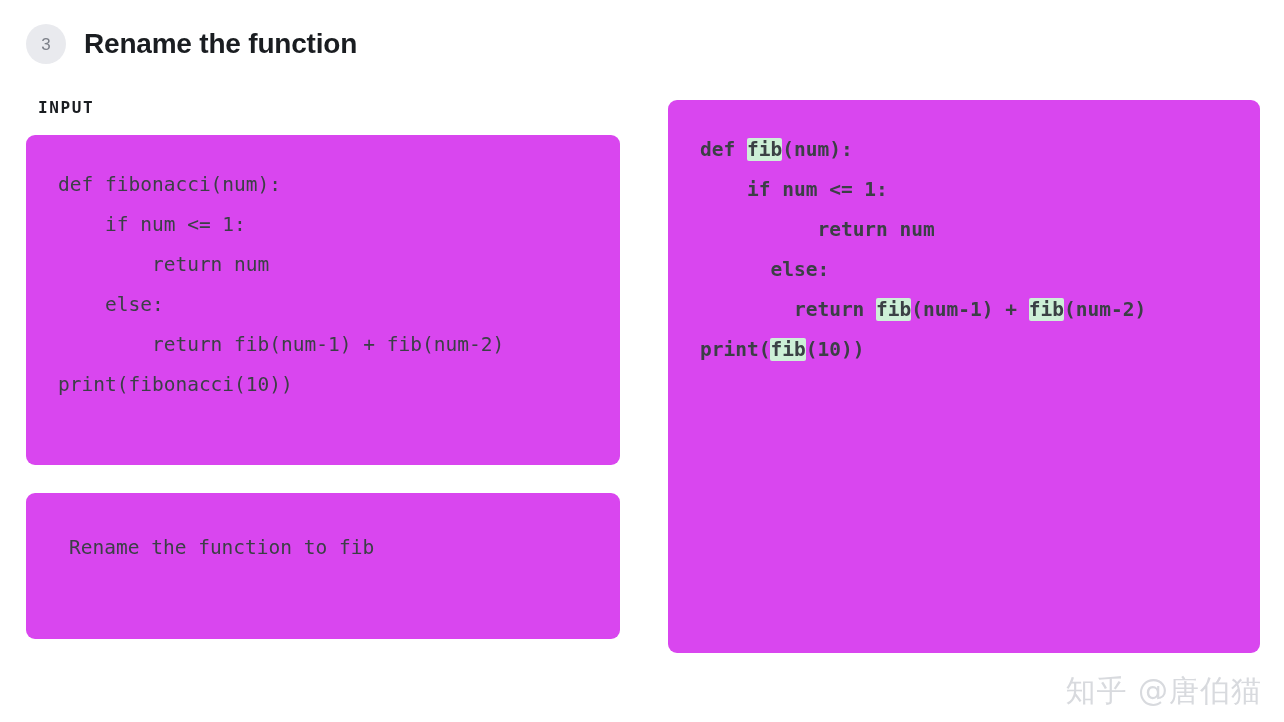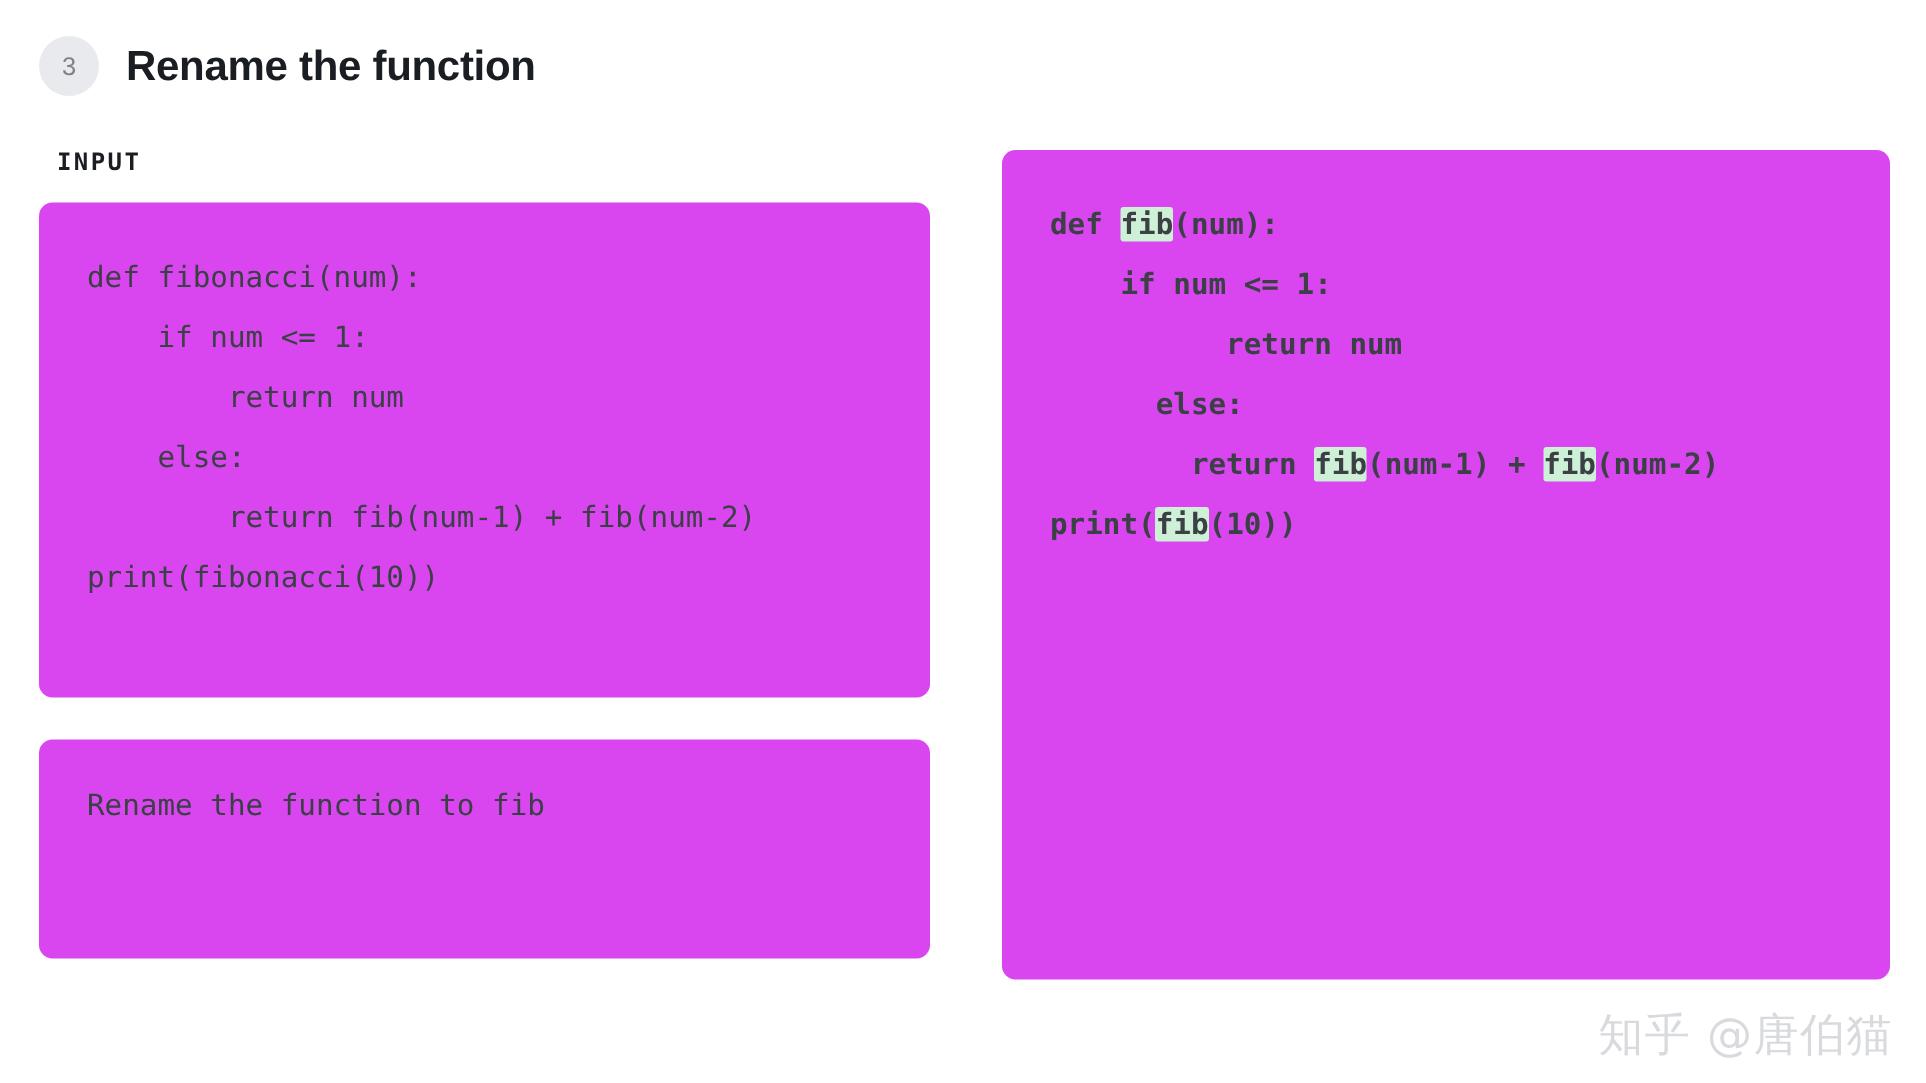"Rename the function to fib" .instr-text { margin: 0 -> 11px }
